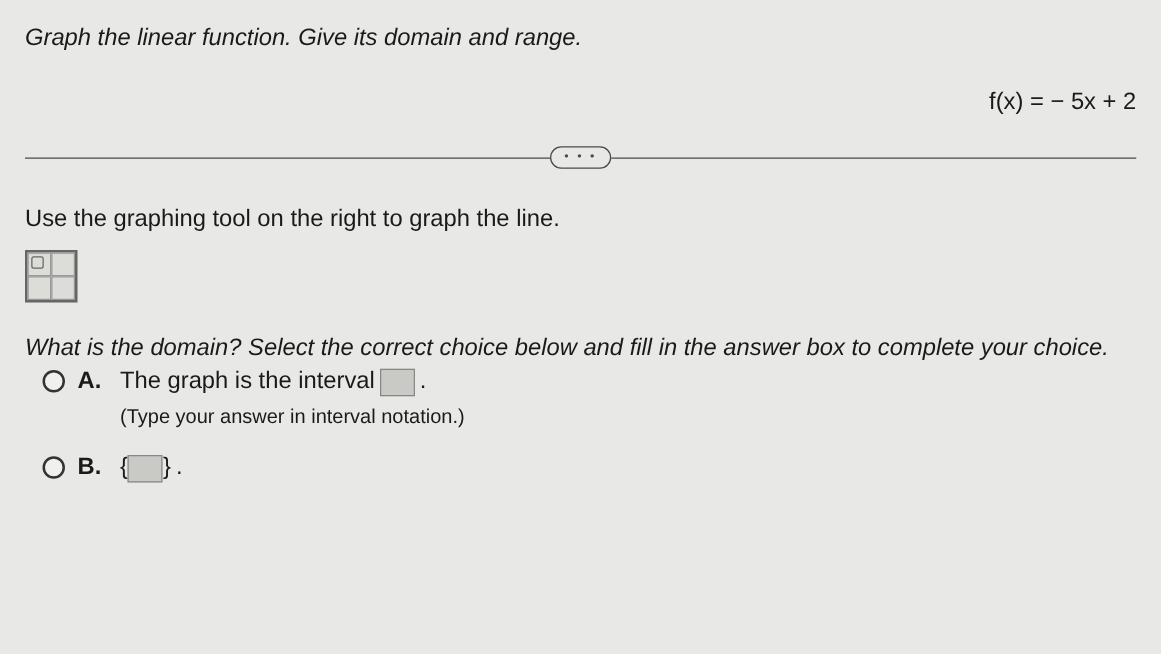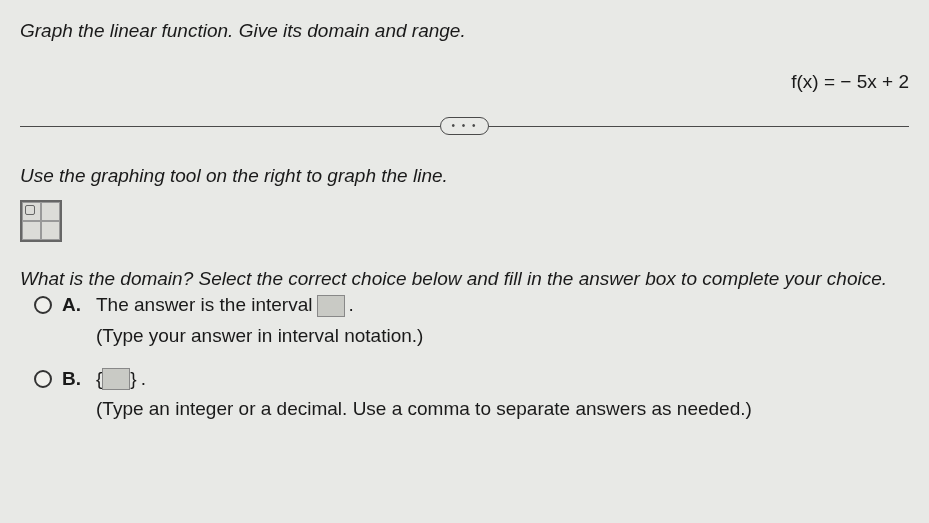"Use the graphing tool on" .instruction { font-style: italic -> none }
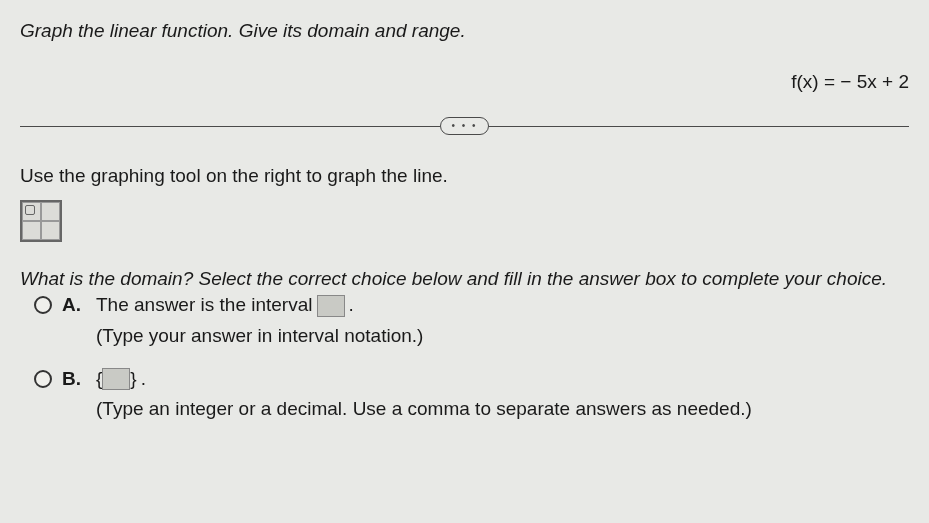"The answer is the interval" span { text: answer -> graph }
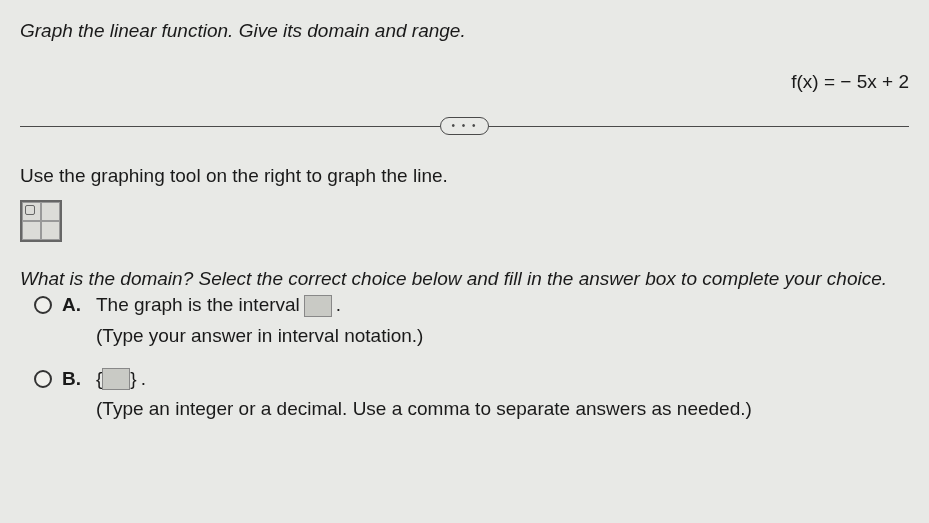"(Type your answer in interval" .hint { font-size: 19px -> 16px }
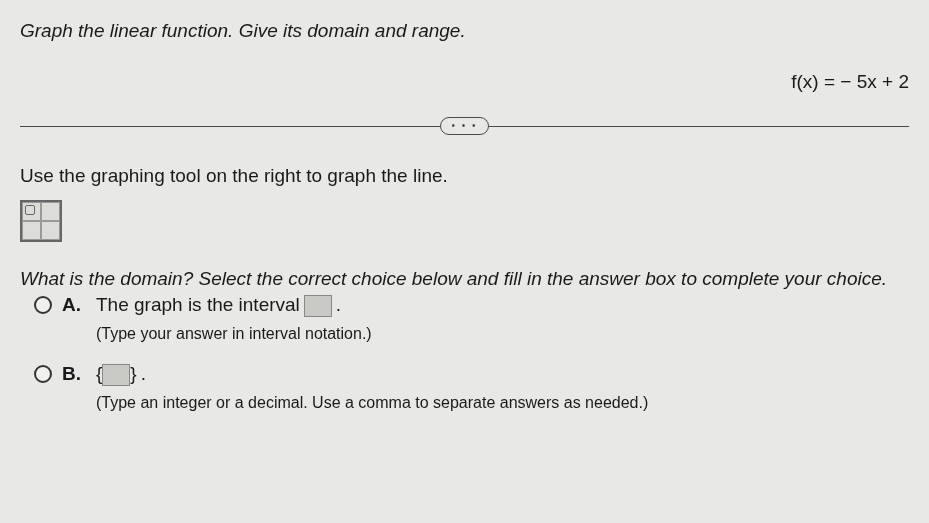"(Type an integer or a" div.hint { html: <div>(Type an integer or a decimal. Use a comma to separate answers as needed.)</div> -> none }
